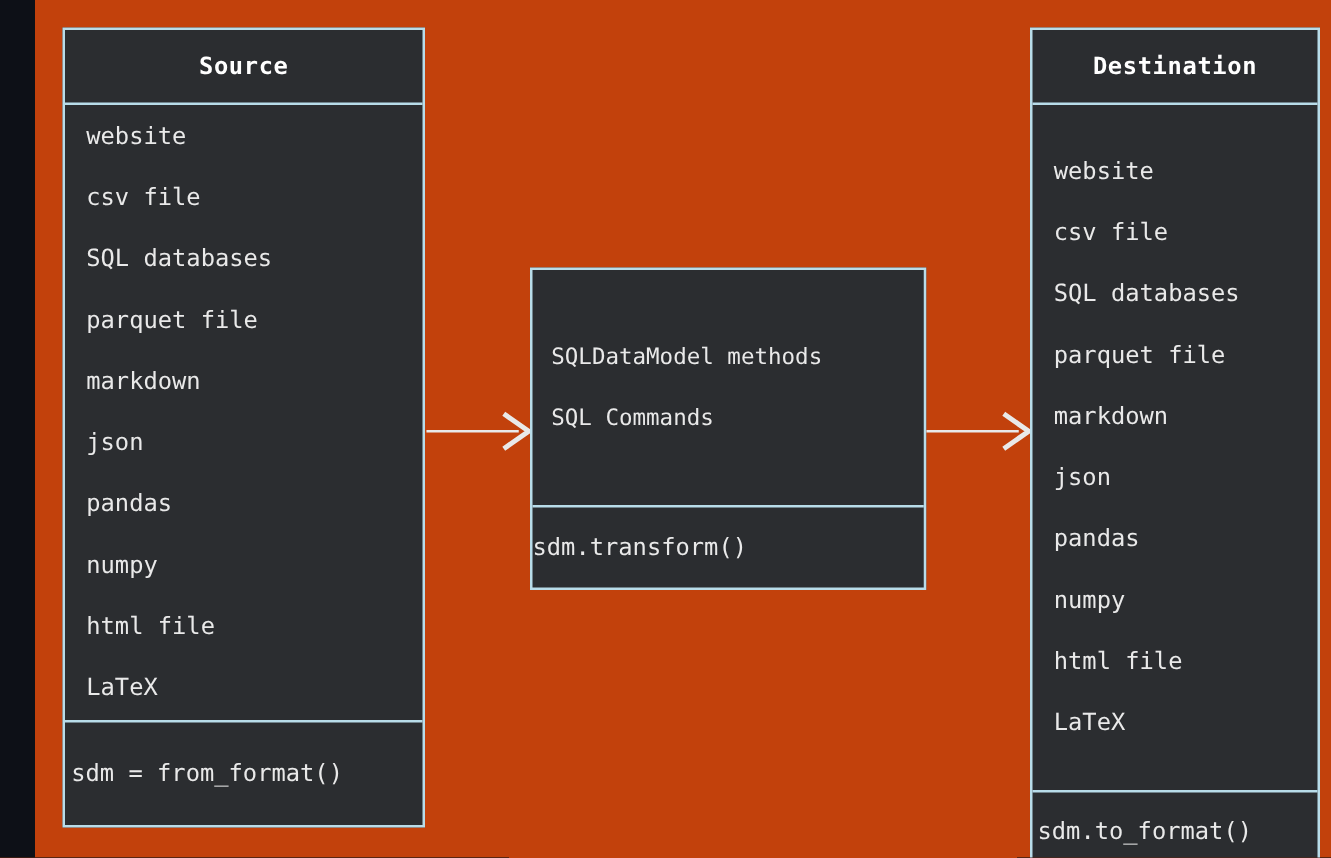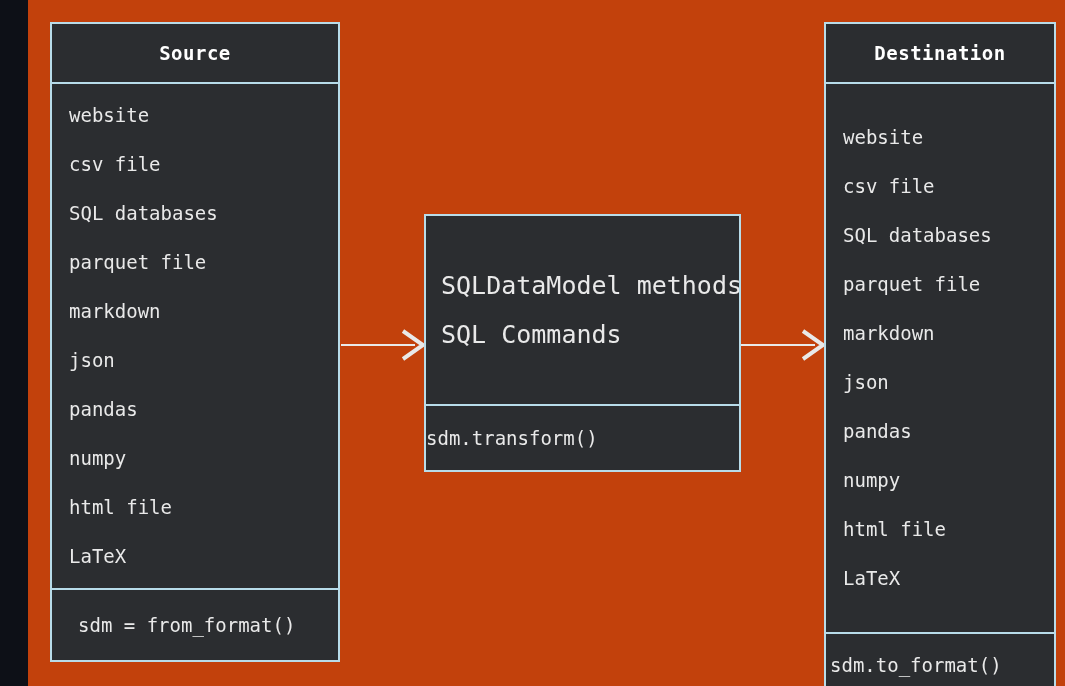"SQLDataModel methods" #node-transform .node-body .item { font-size: 25px -> 18px }
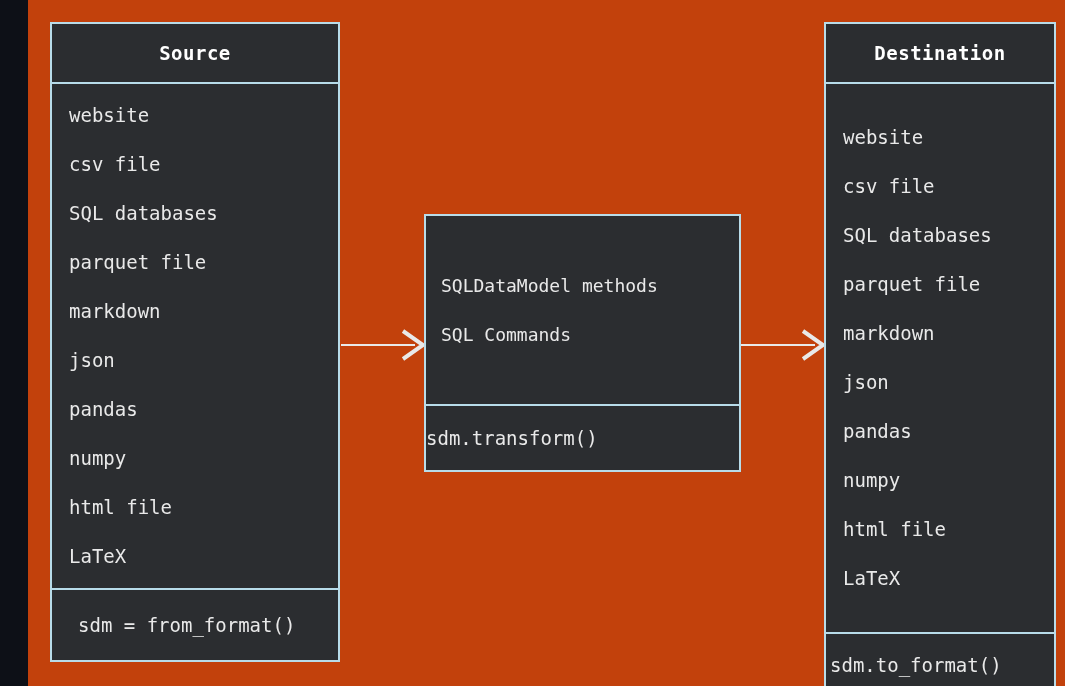"sdm = from_format()" #node-source .node-footer { height: 72px -> 84px; padding-left: 26px -> 5px }
